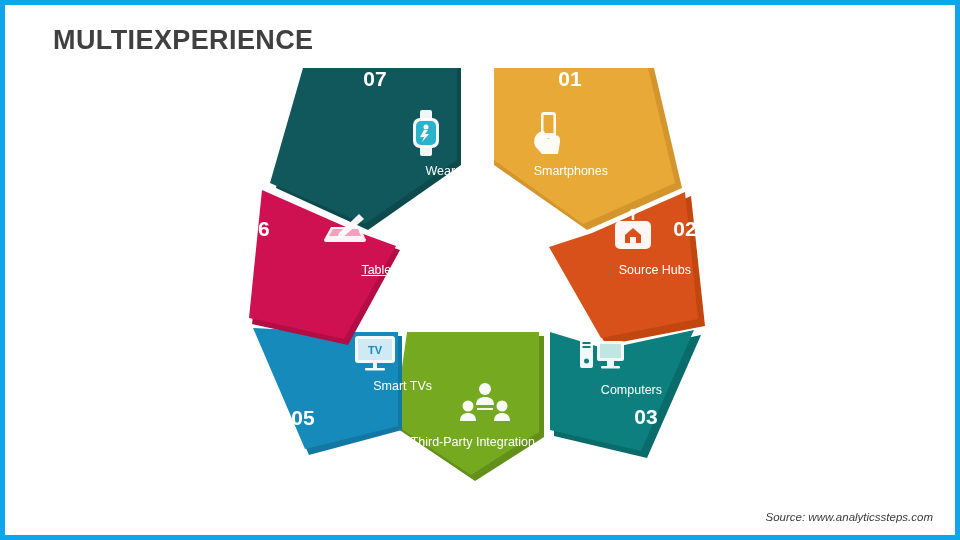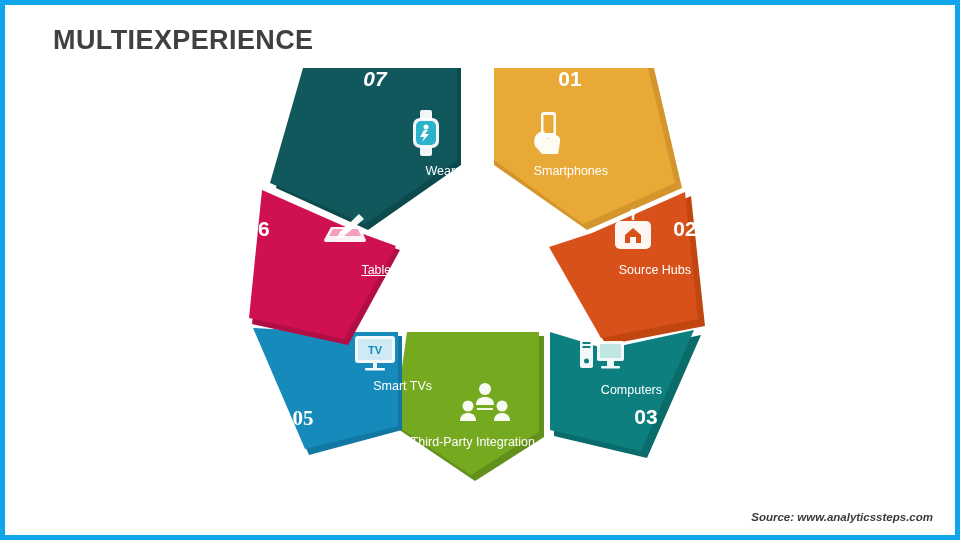"07" div.petal-num { font-style: italic -> none }
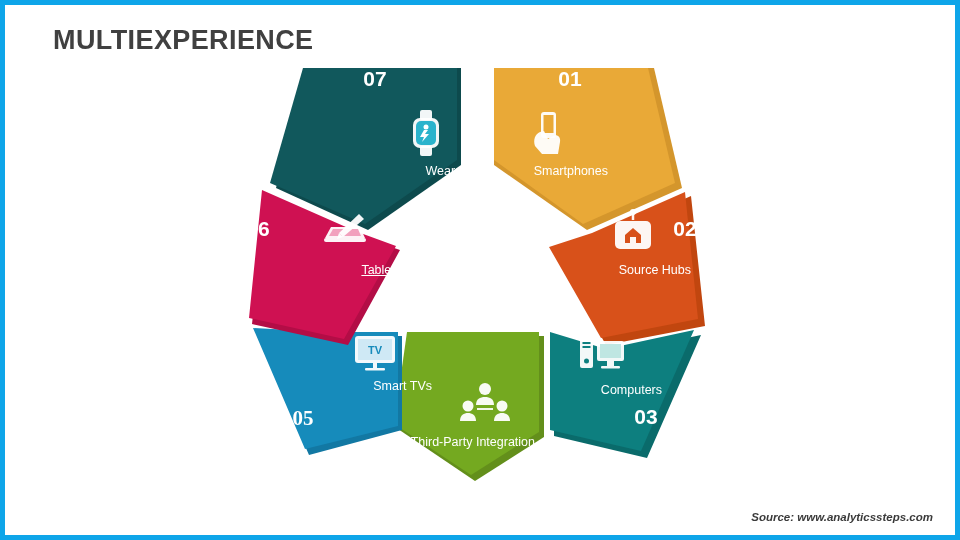"05" div.petal-num { font-family: Liberation Serif, serif -> none }
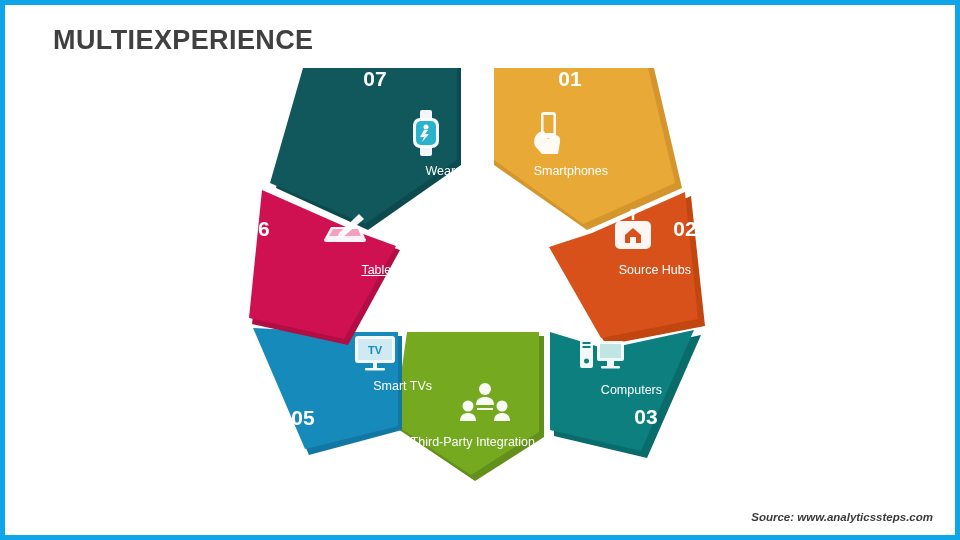"Source: www.analyticssteps.com" #source { font-weight: bold -> normal }
